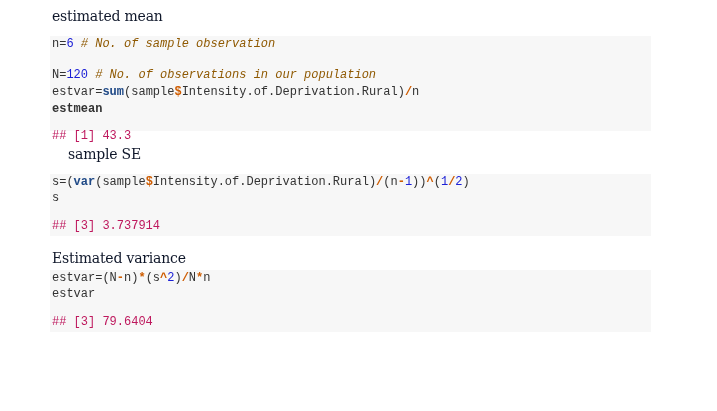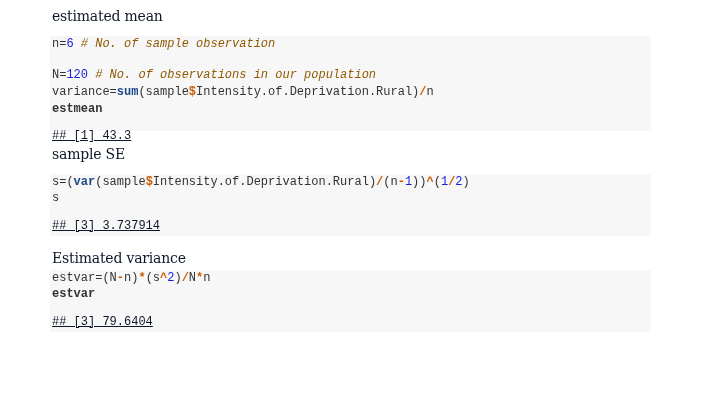"variance=" span.tok-plain { text: variance -> estvar }
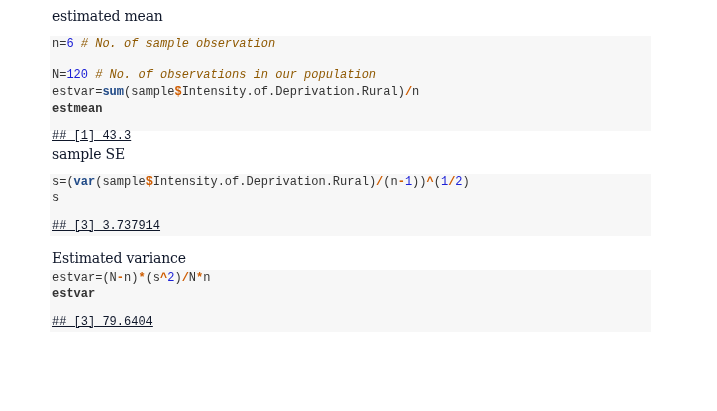"## [1] 43.3" .output-line { color: #0f172a -> #be185d; text-decoration: underline -> none }
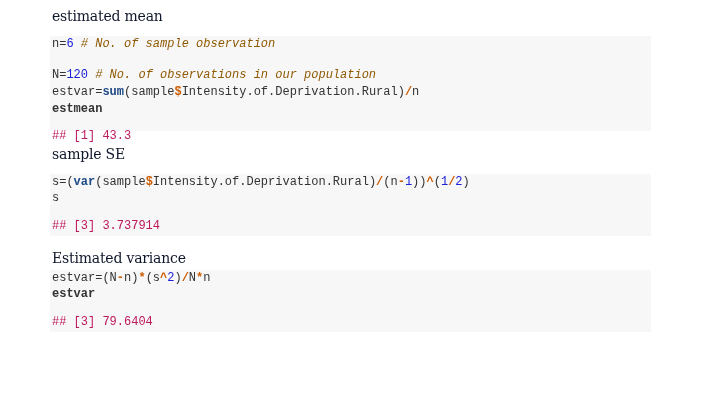"sample SE" div.heading { margin-left: none -> 16px }
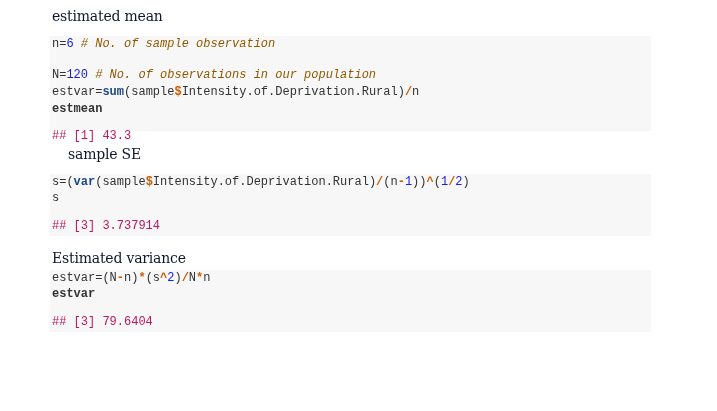"estvar" div.code-line { font-weight: bold -> none }
